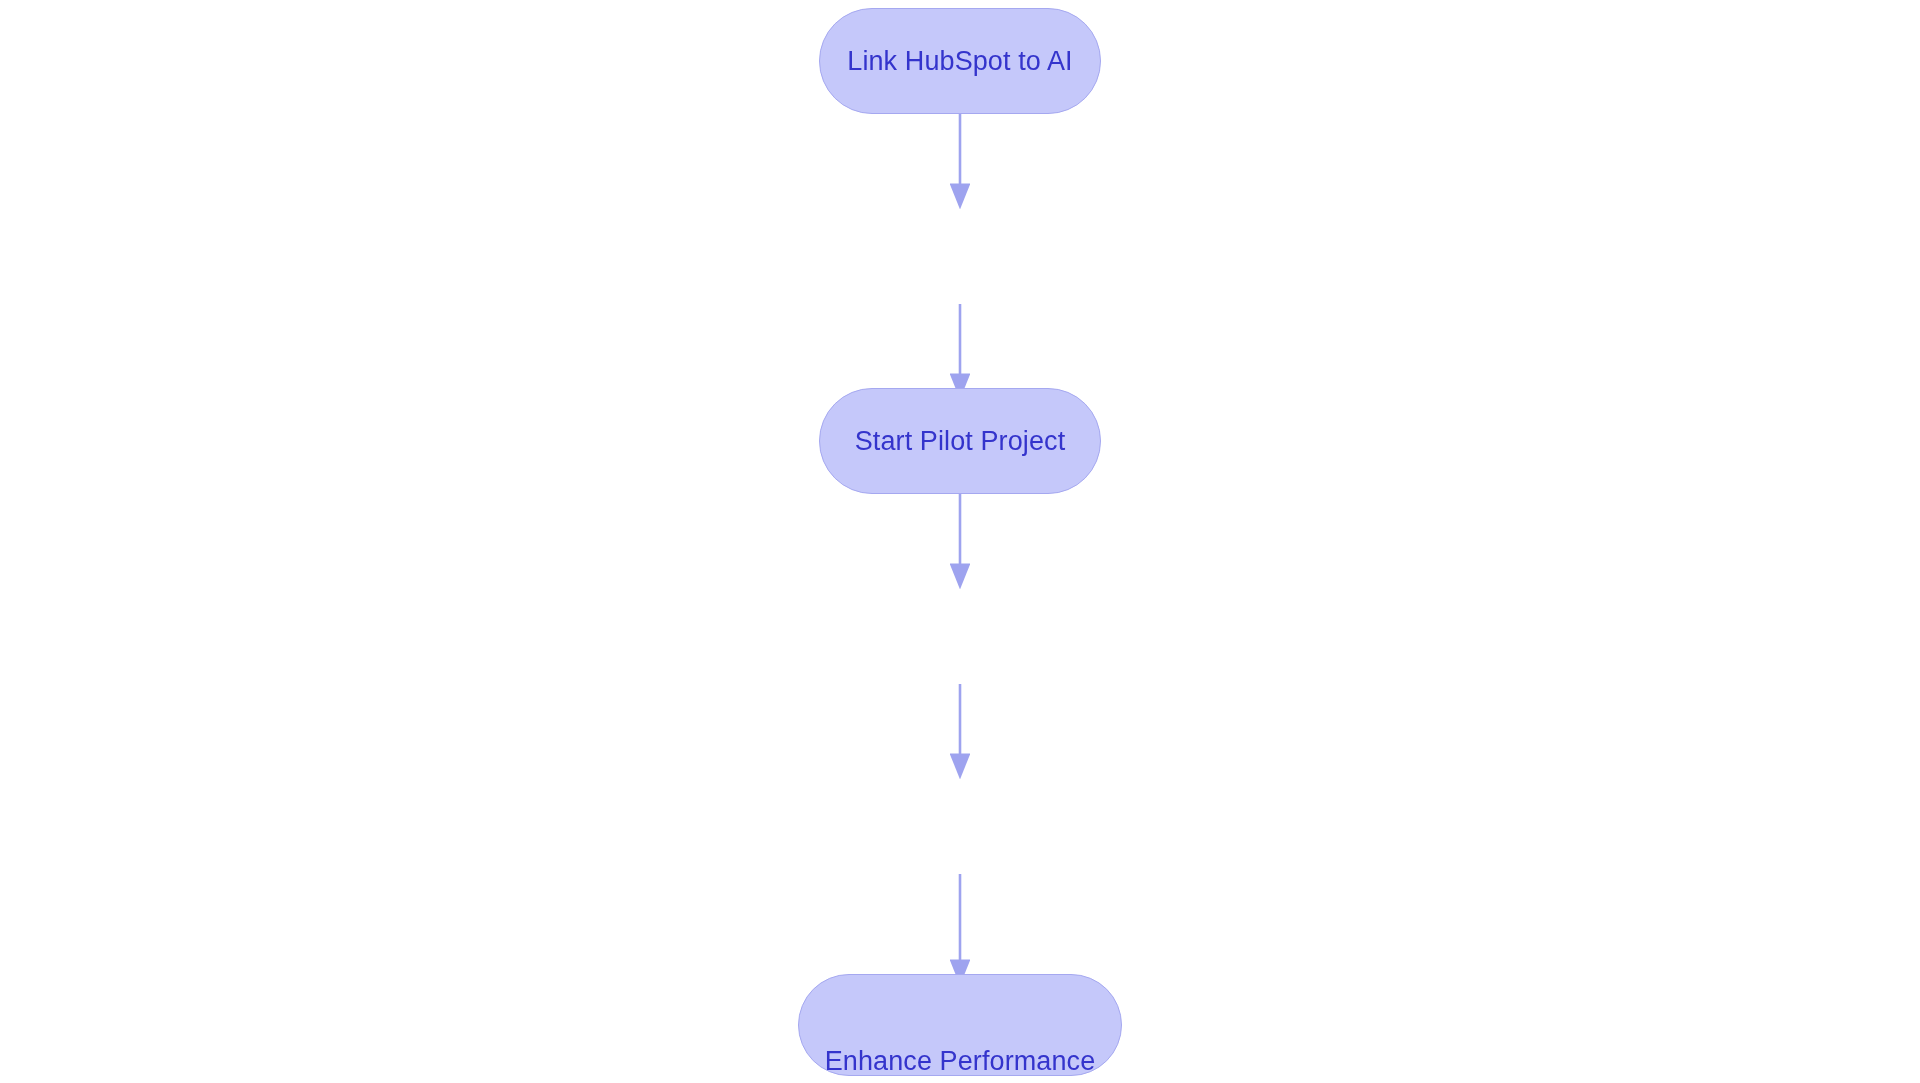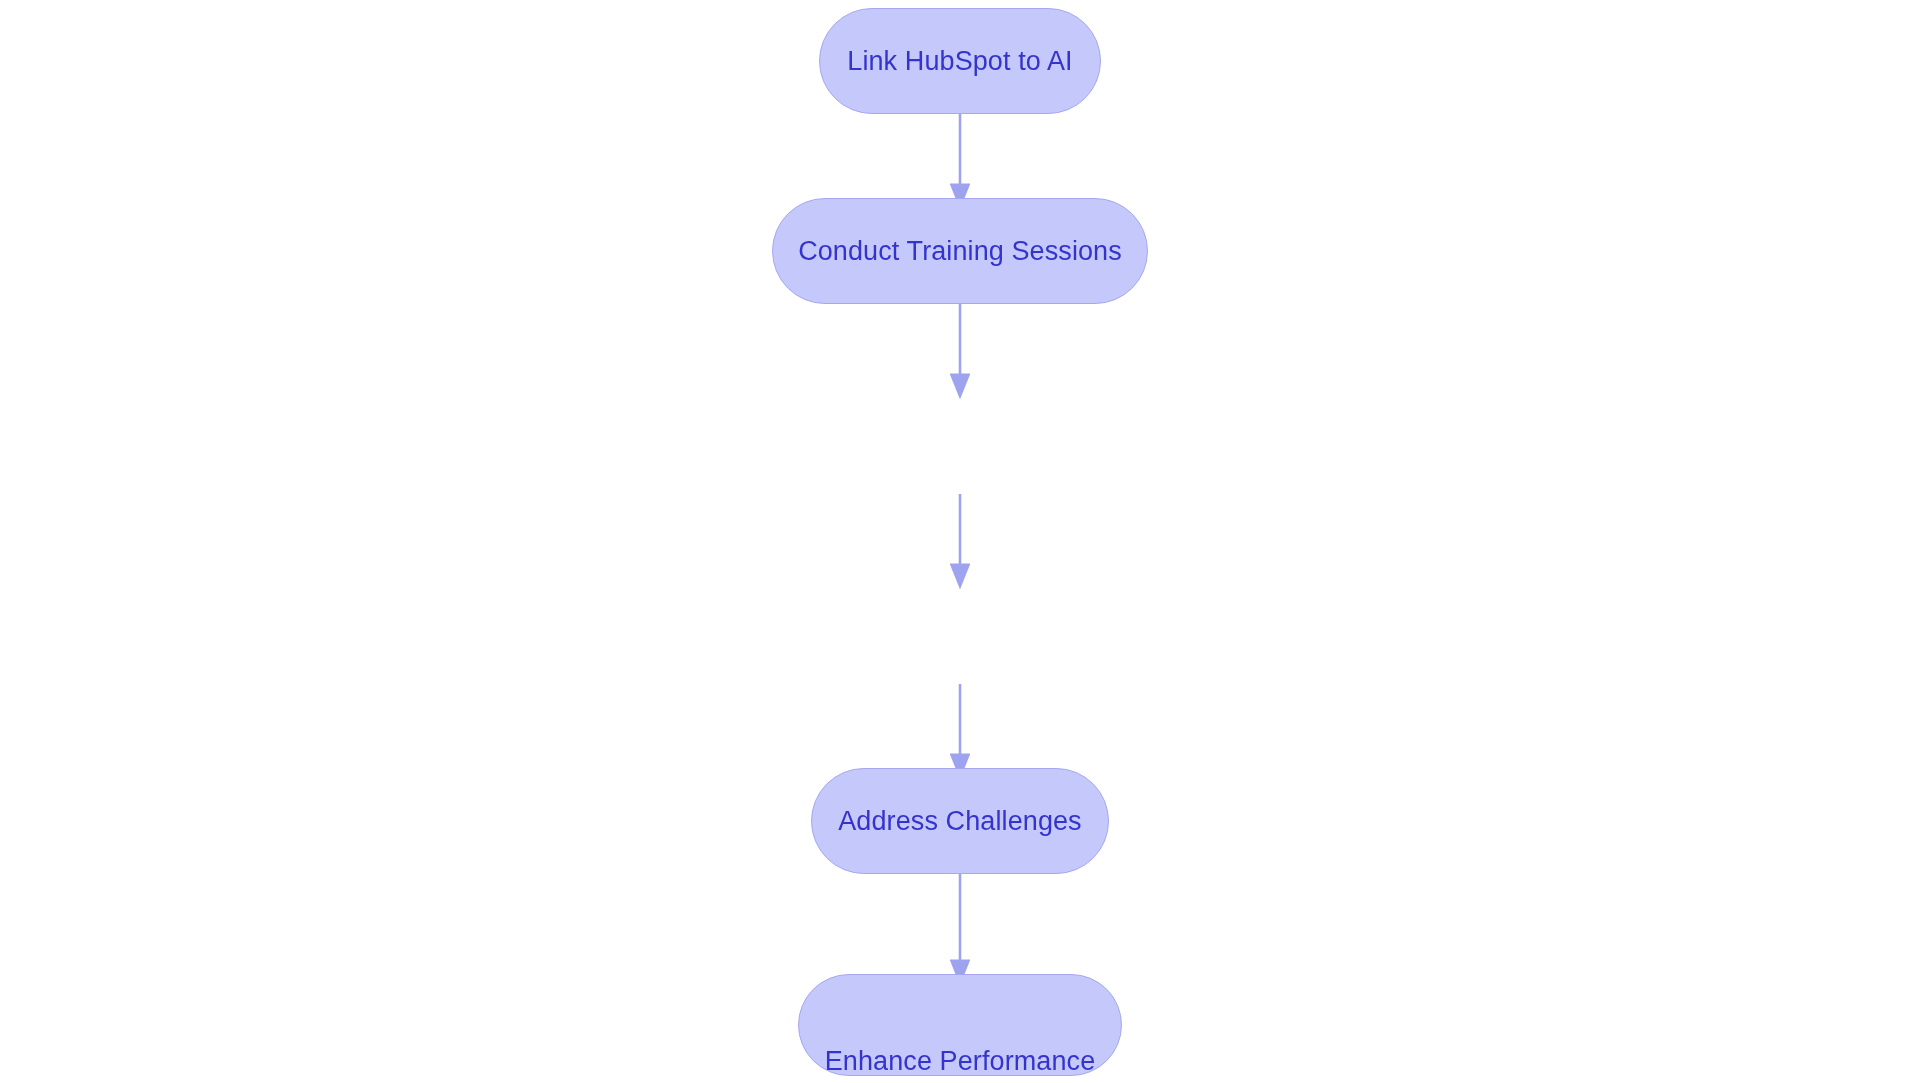"Conduct Training Sessions" div.flow-node { html: <div> <span>Conduct Training Sessions</span> </div> -> none }
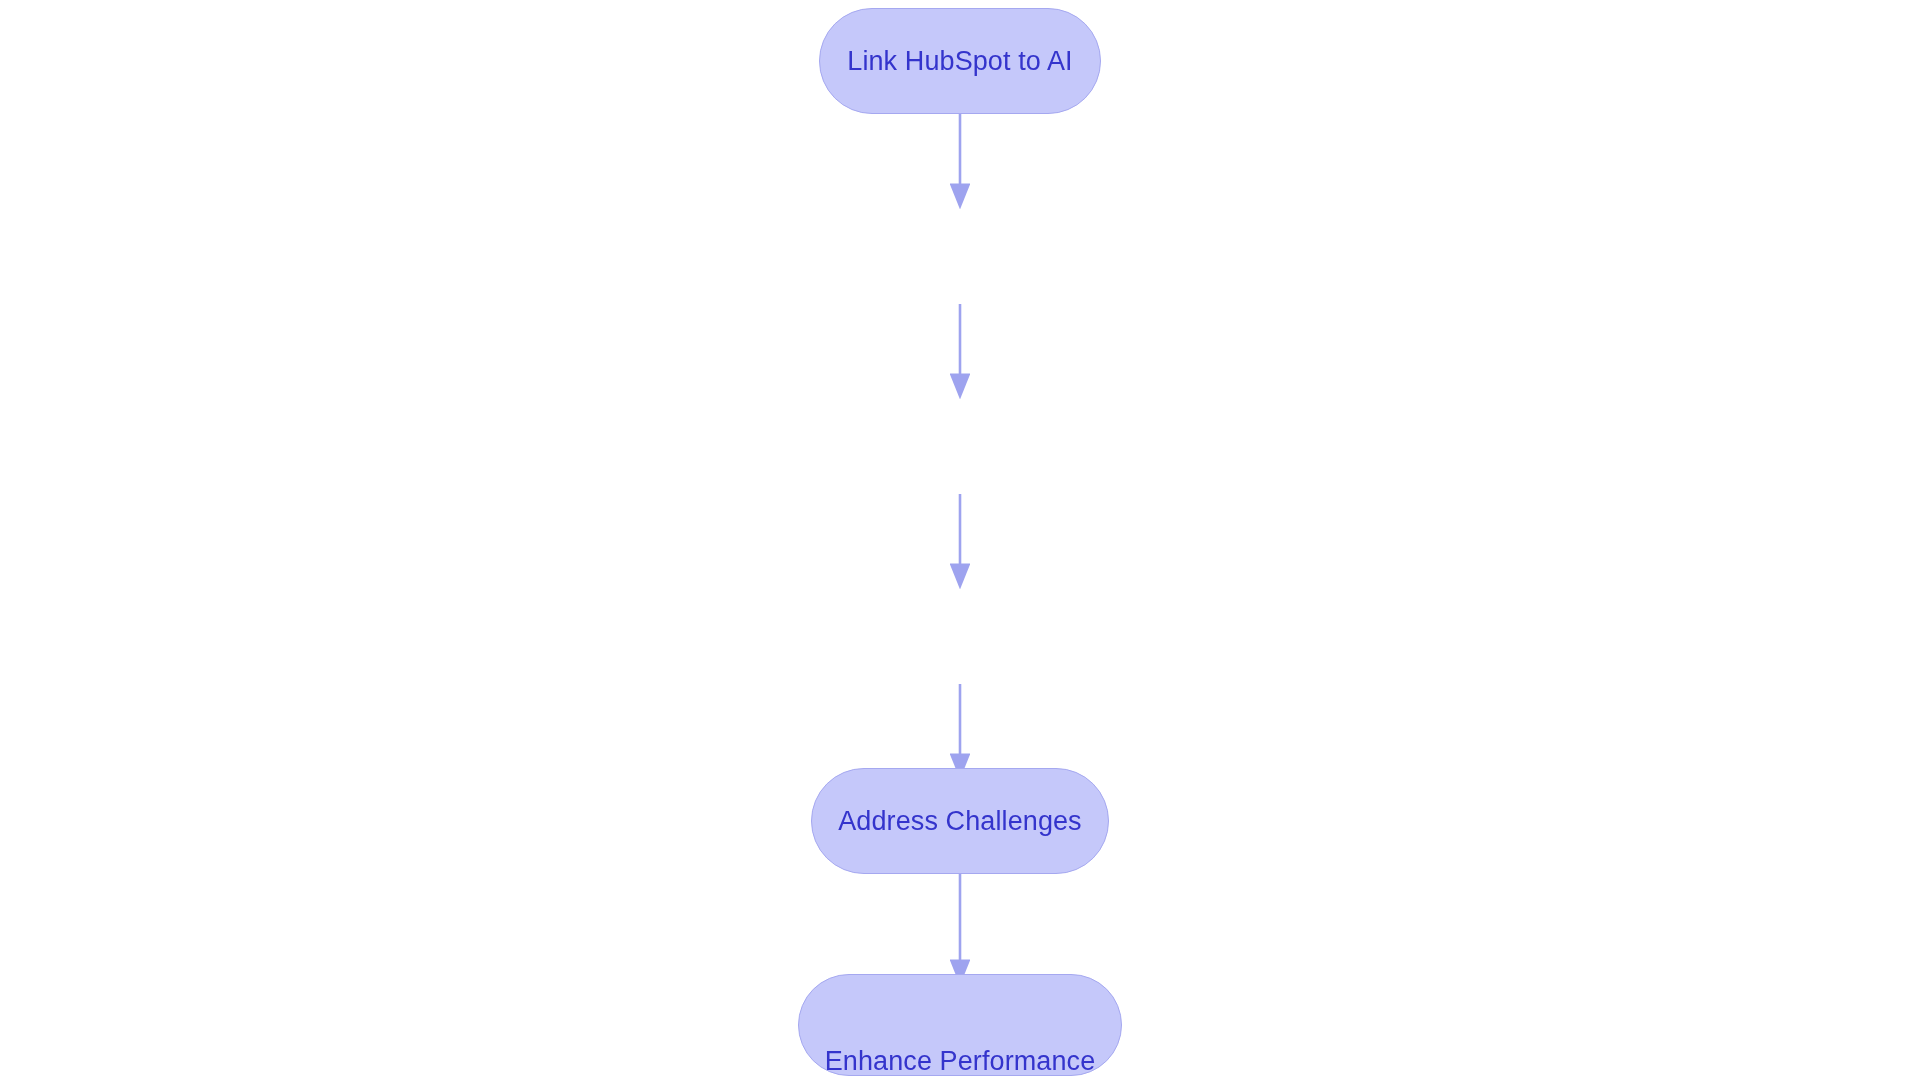"Start Pilot Project" div.flow-node { html: none -> <div> <span>Start Pilot Project</span> </div> }
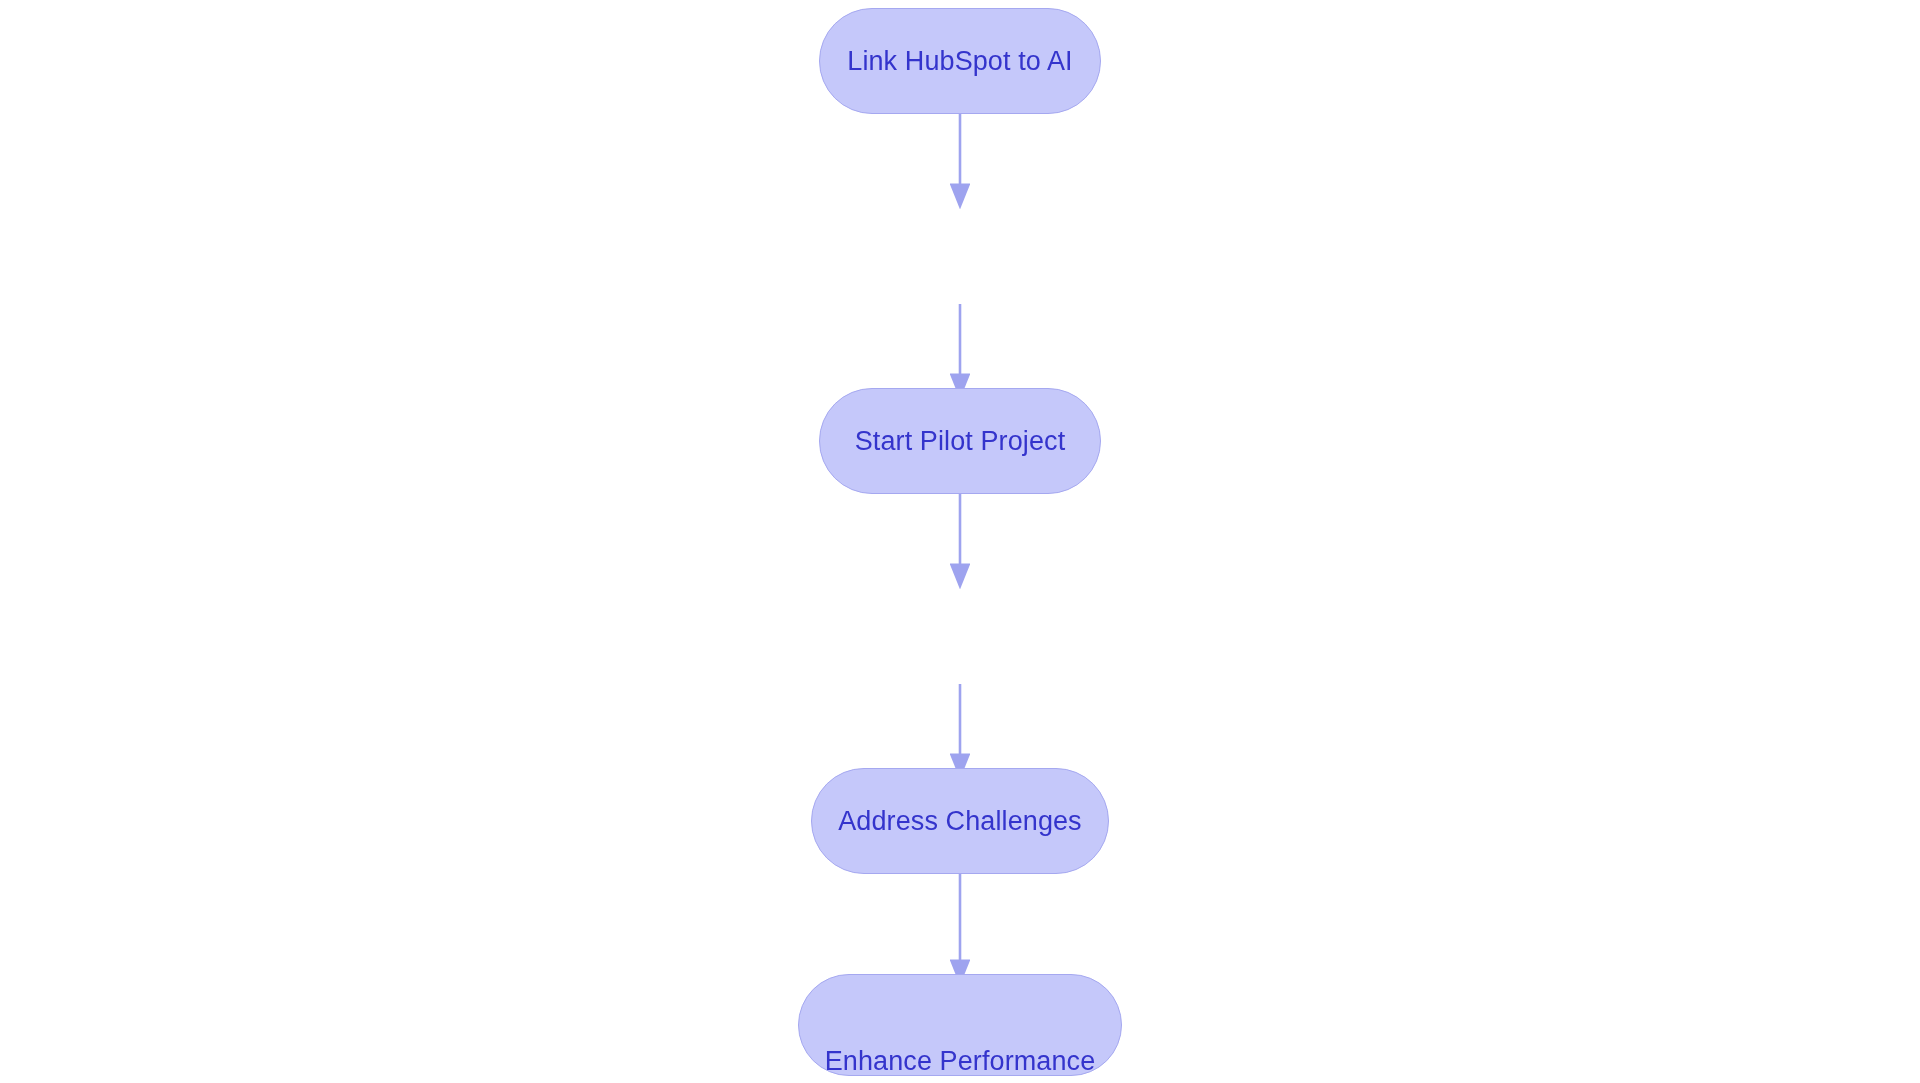"Address Challenges" div.flow-node { html: <div> <span>Address Challenges</span> </div> -> none }
